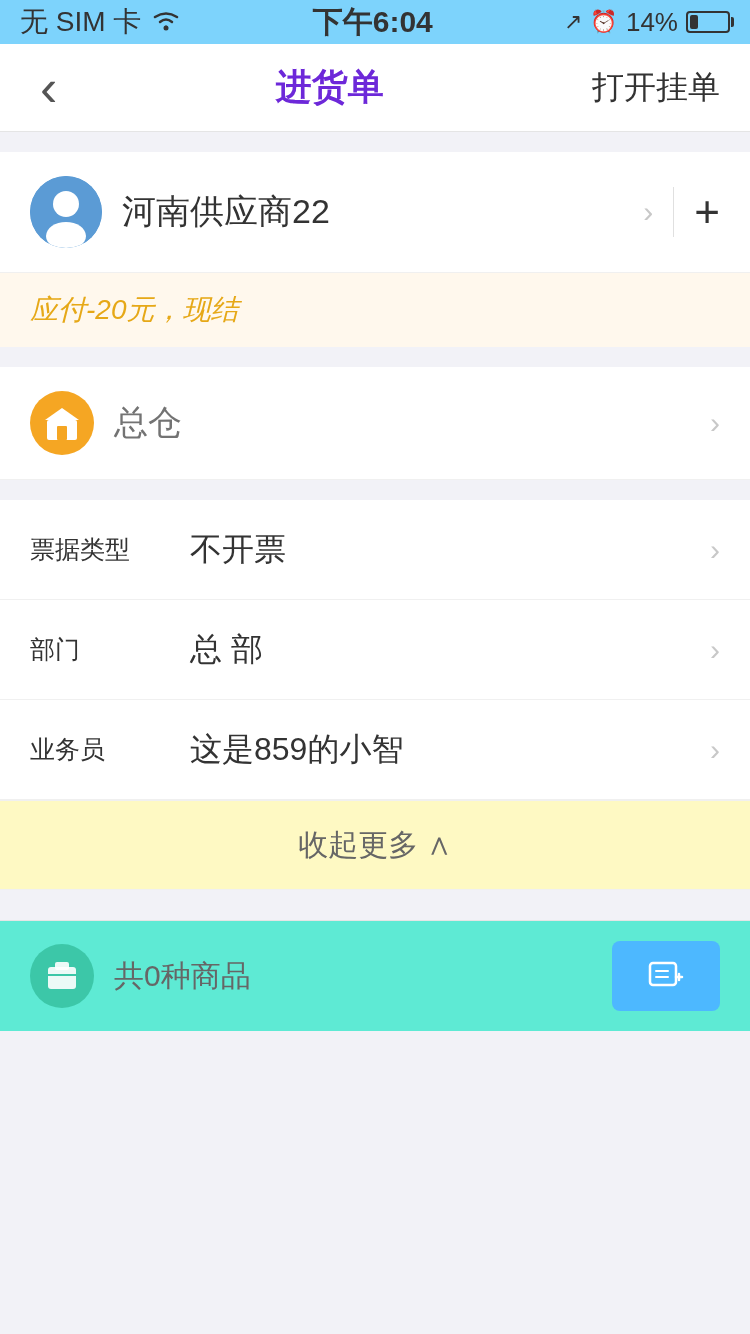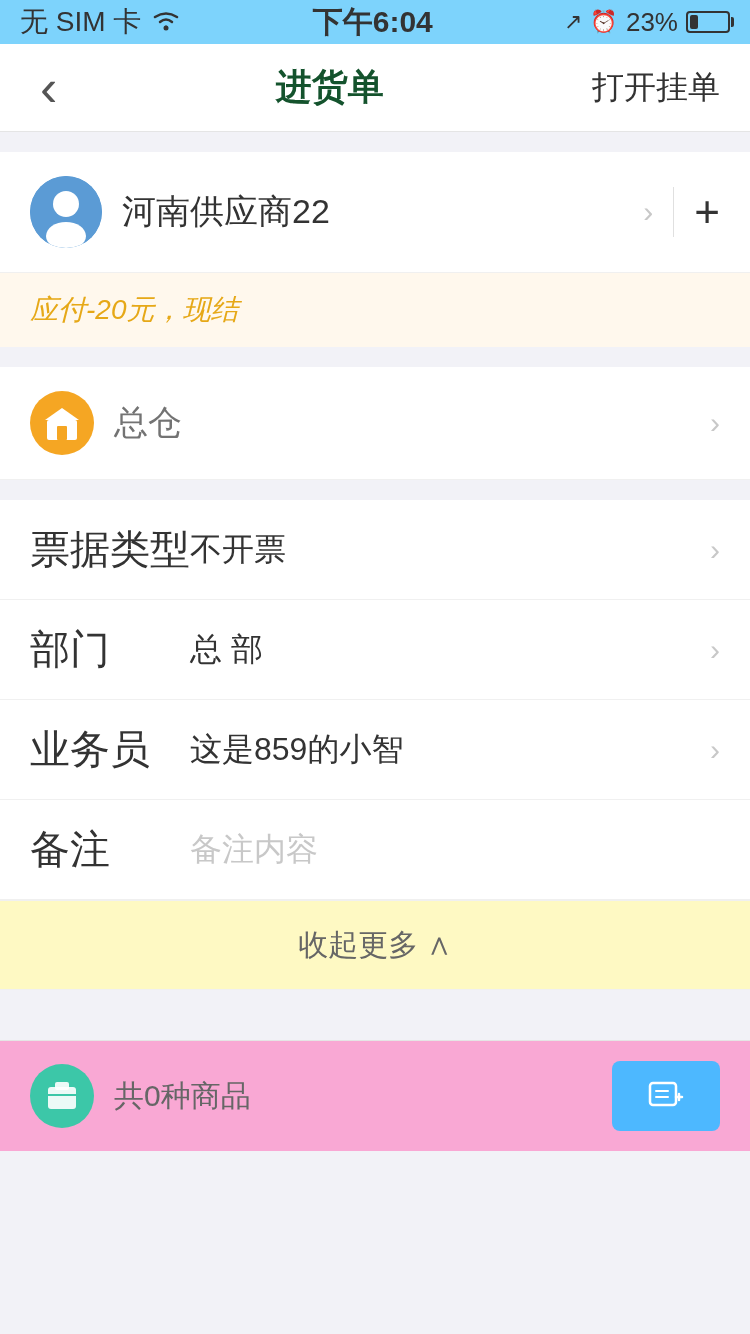"23%" span { text: 23% -> 14% }
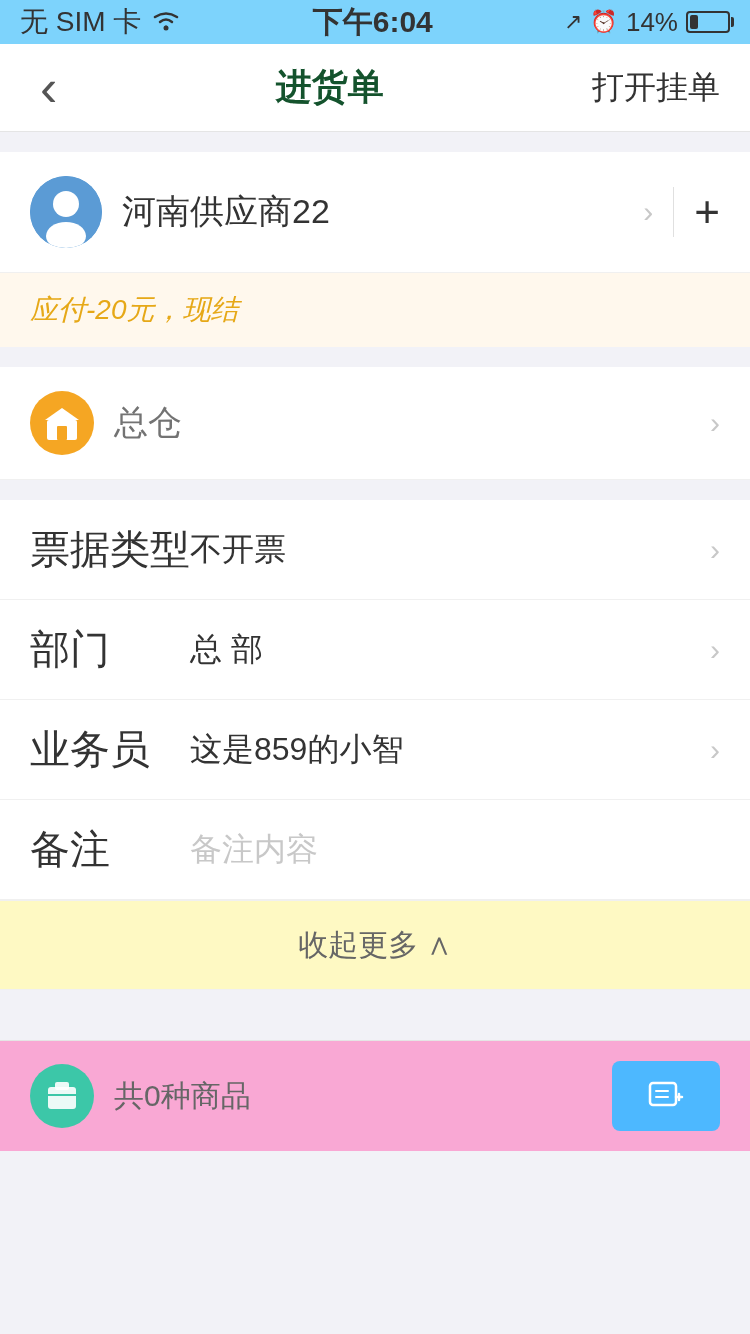"进货单" .nav-title { color: #14532d -> #6d28d9 }
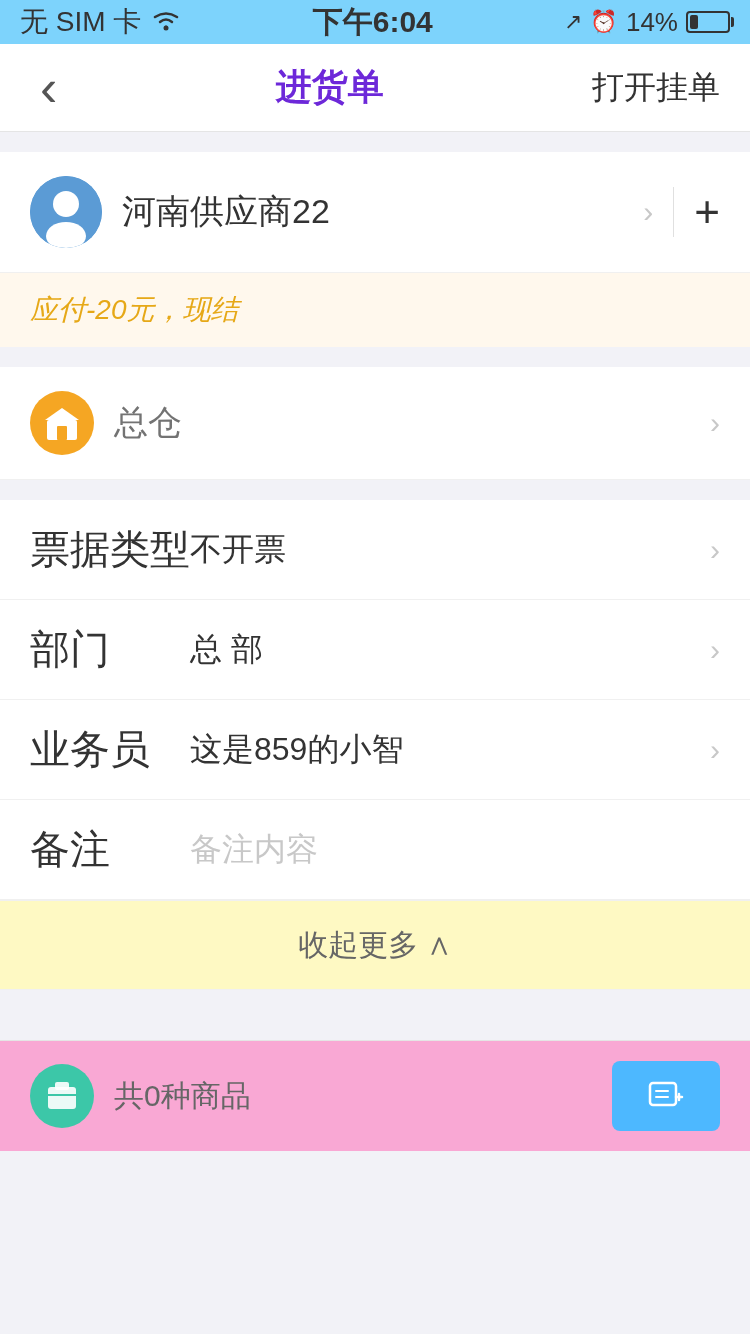"票据类型" .form-label { font-size: 40px -> 25px }
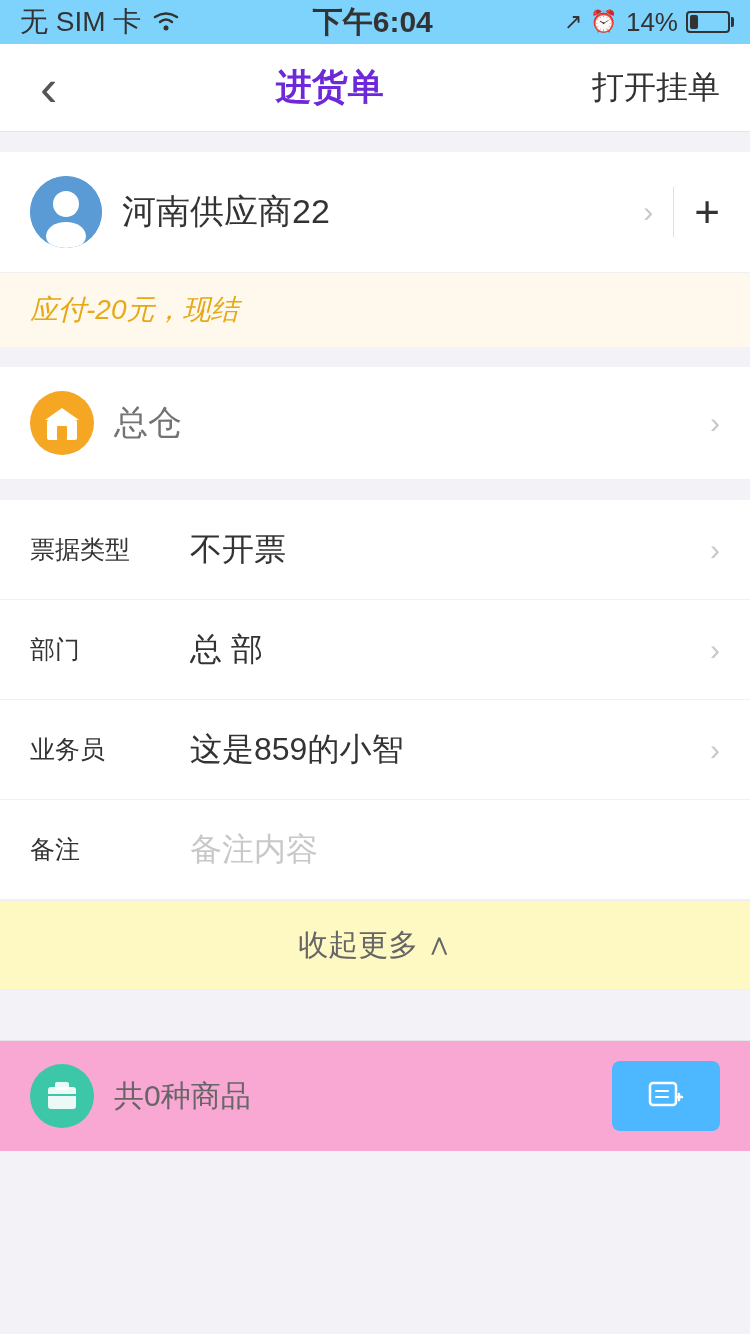"备注" div.form-row { html: <div> <span>备注</span> <span>备注内容</span> </div> -> none }
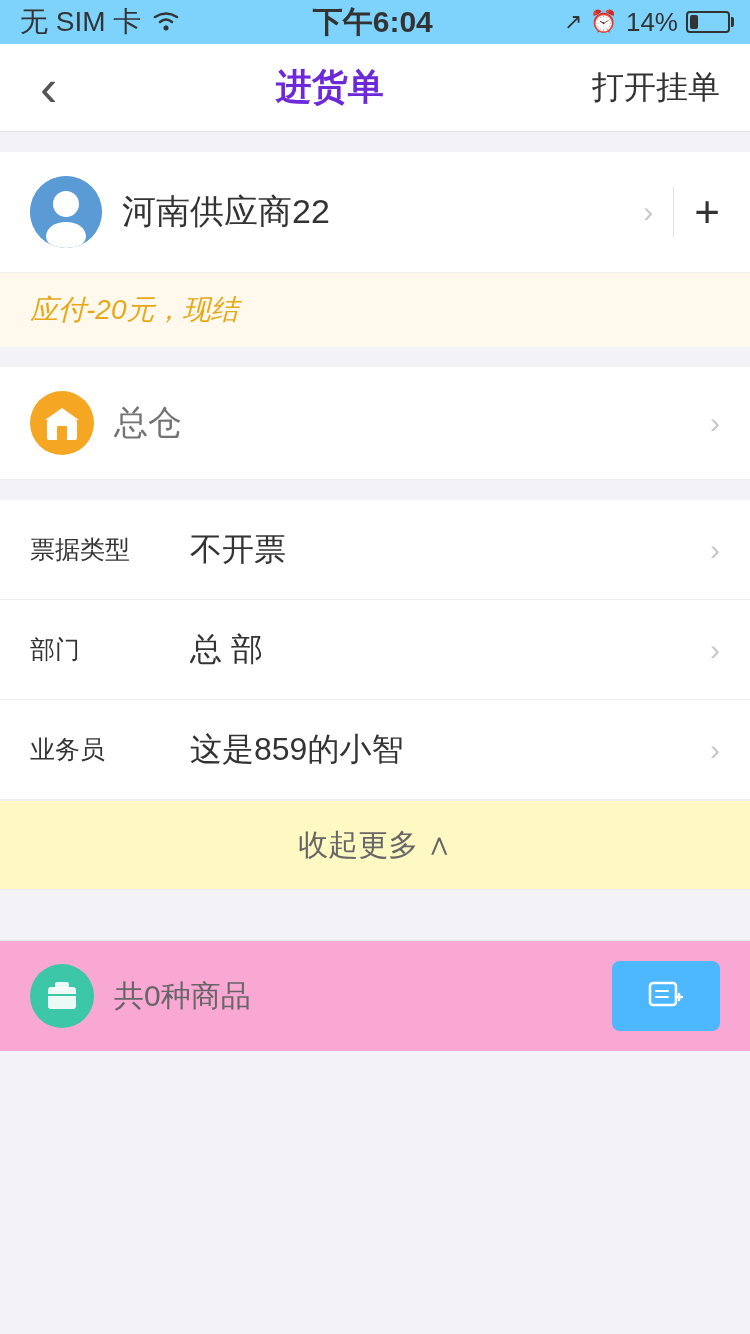"共0种商品" .bottom-bar { background: #f9a8d4 -> #5eead4; margin-top: 20px -> none }
